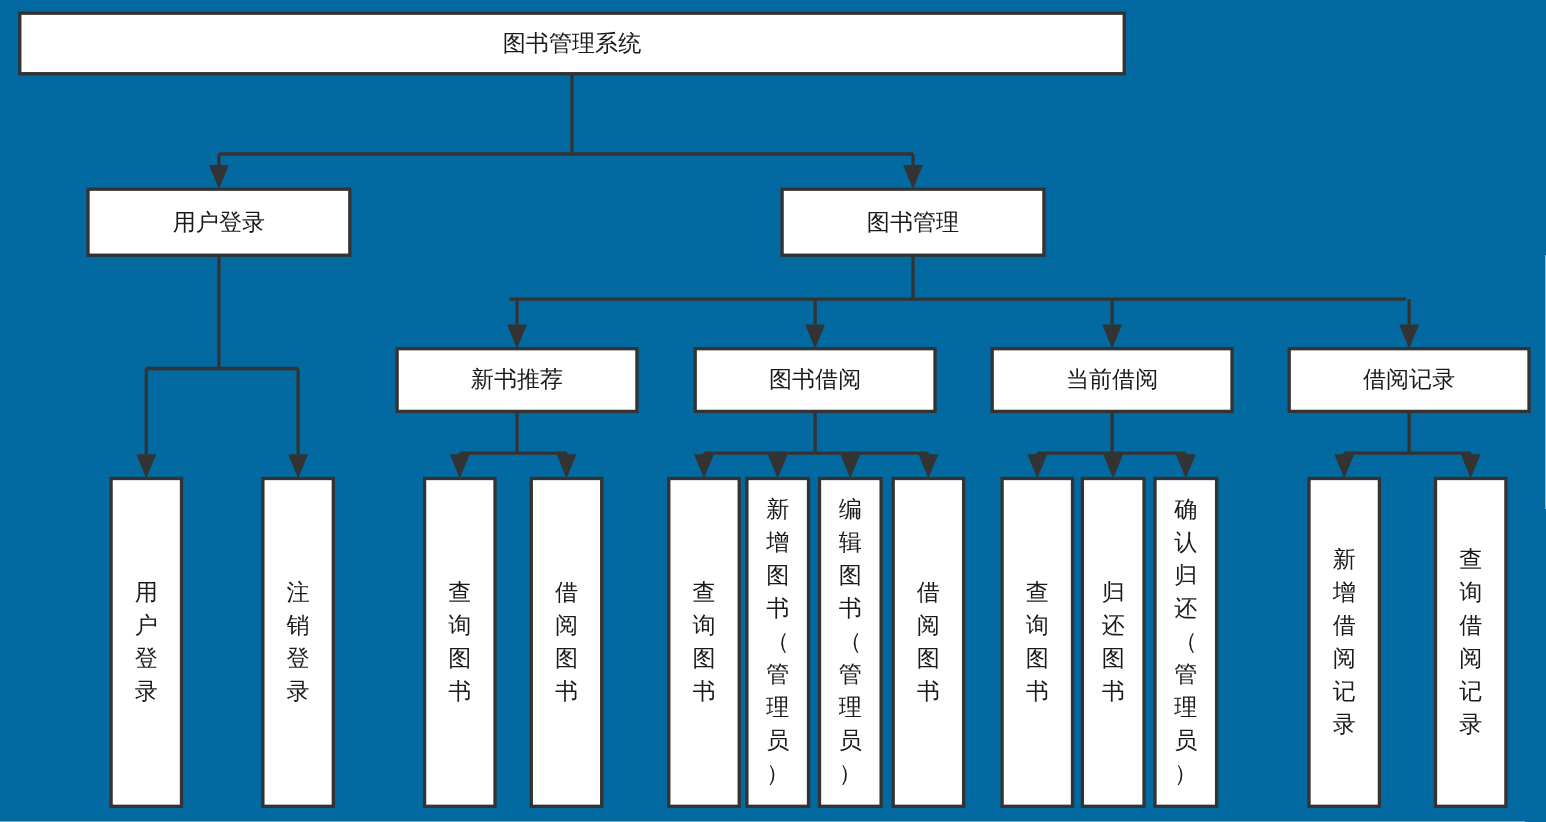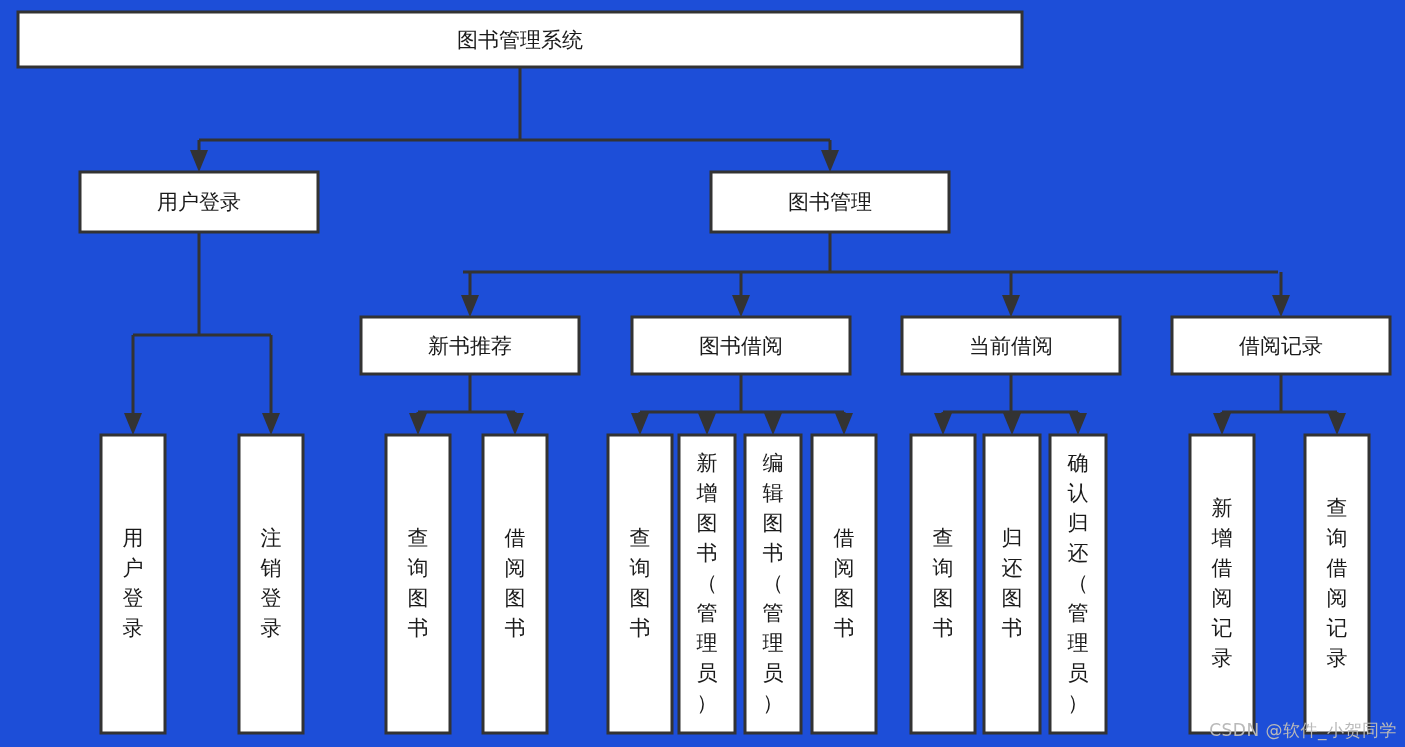"图书管理系统" #diagram-root { background: #1d4ed8 -> #0369a1 }
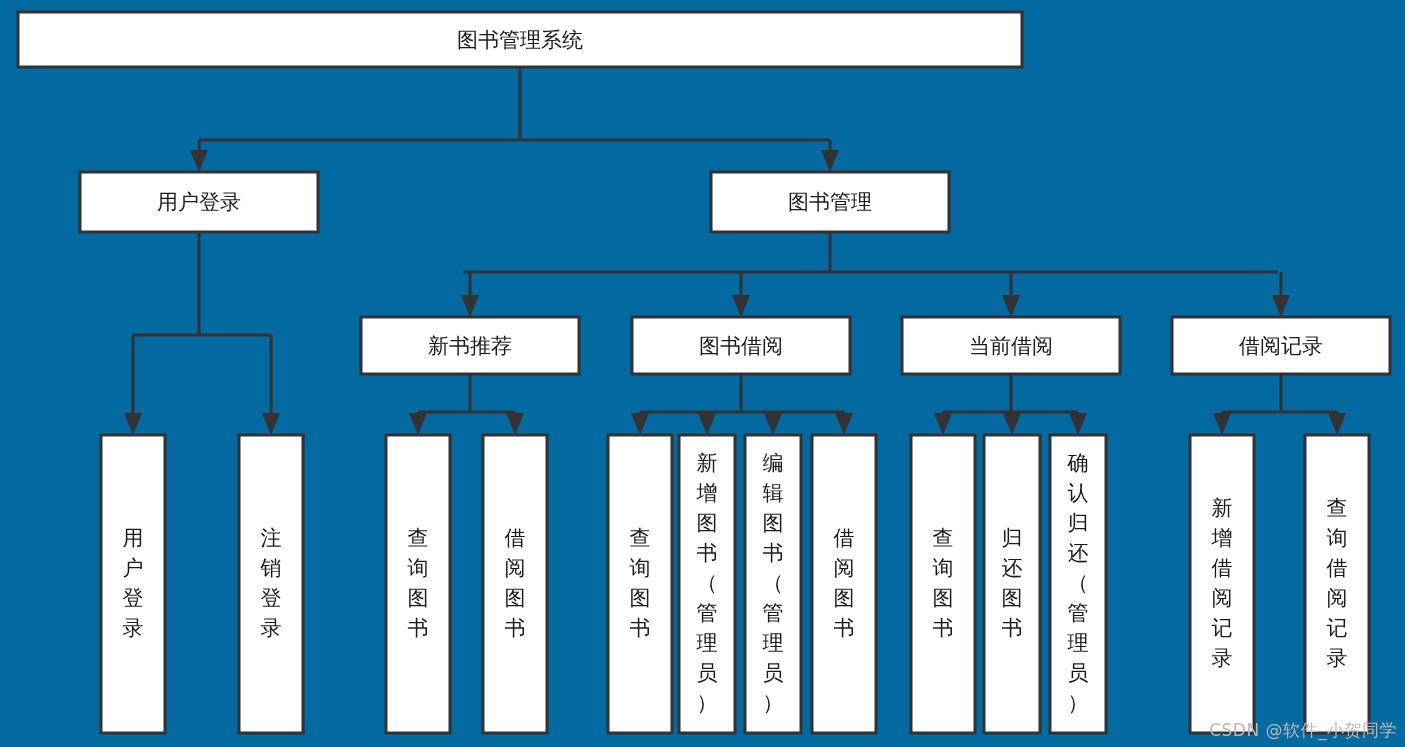"CSDN @软件_小贺同学" div.watermark { html: <div>CSDN @软件_小贺同学</div> -> none }
